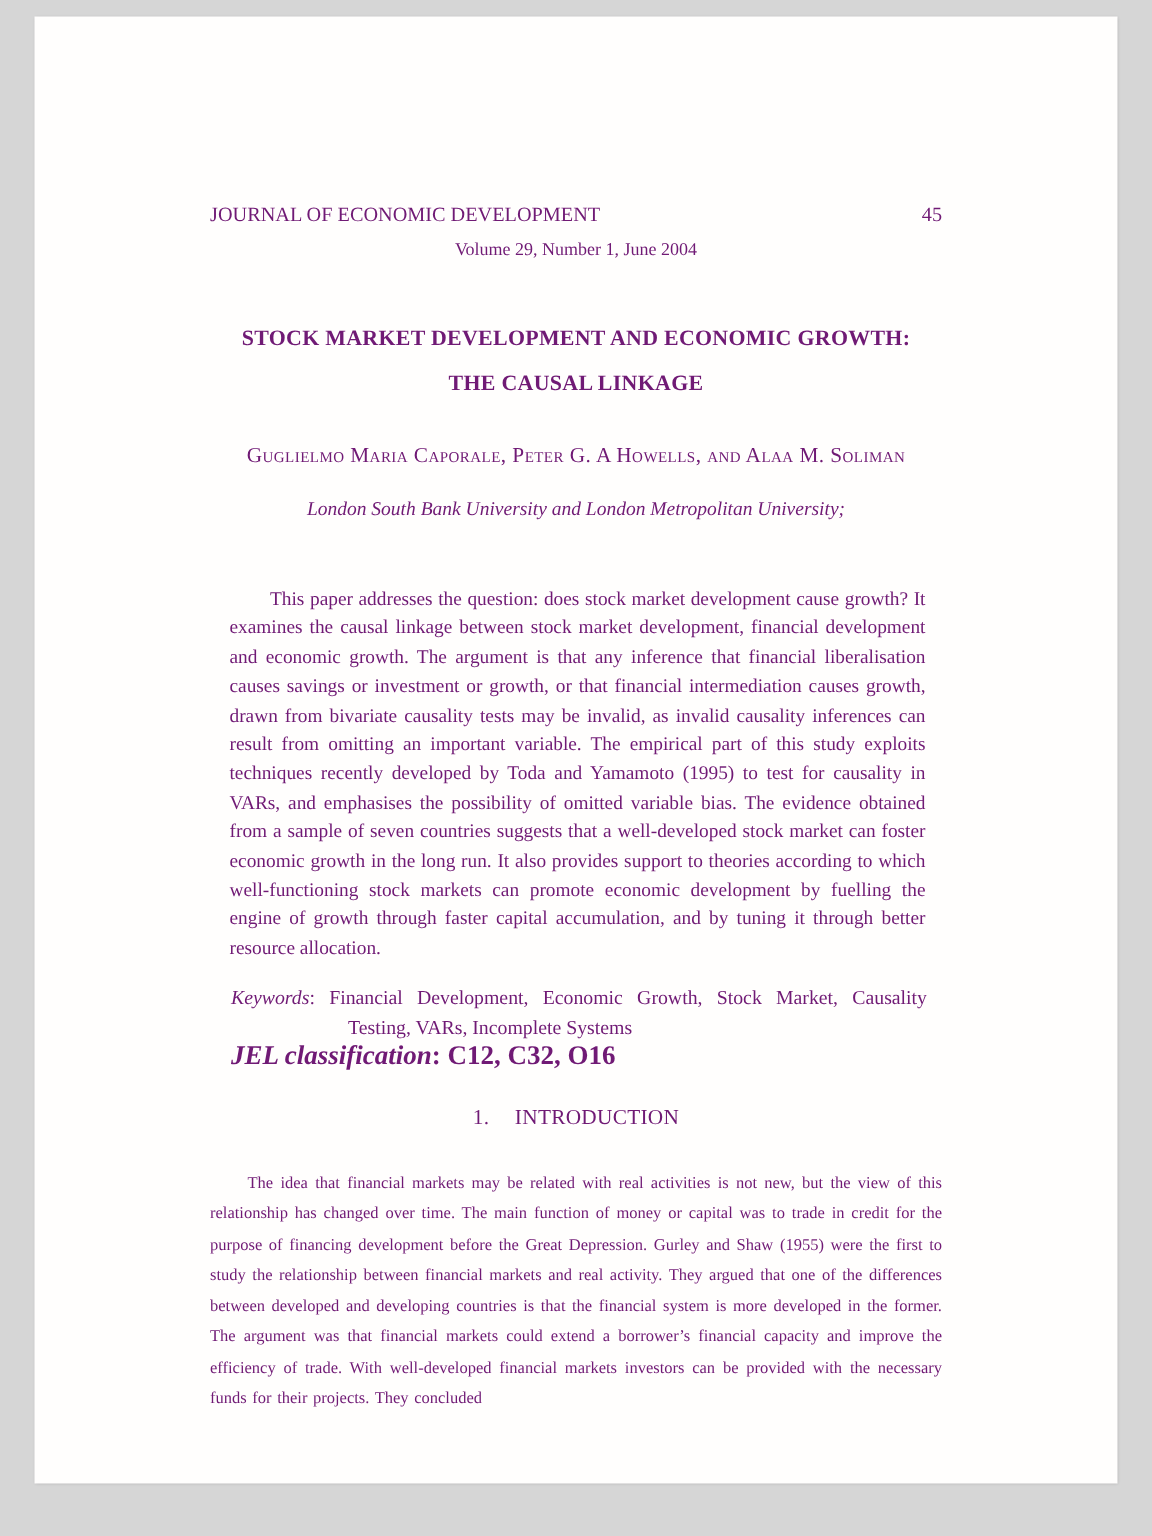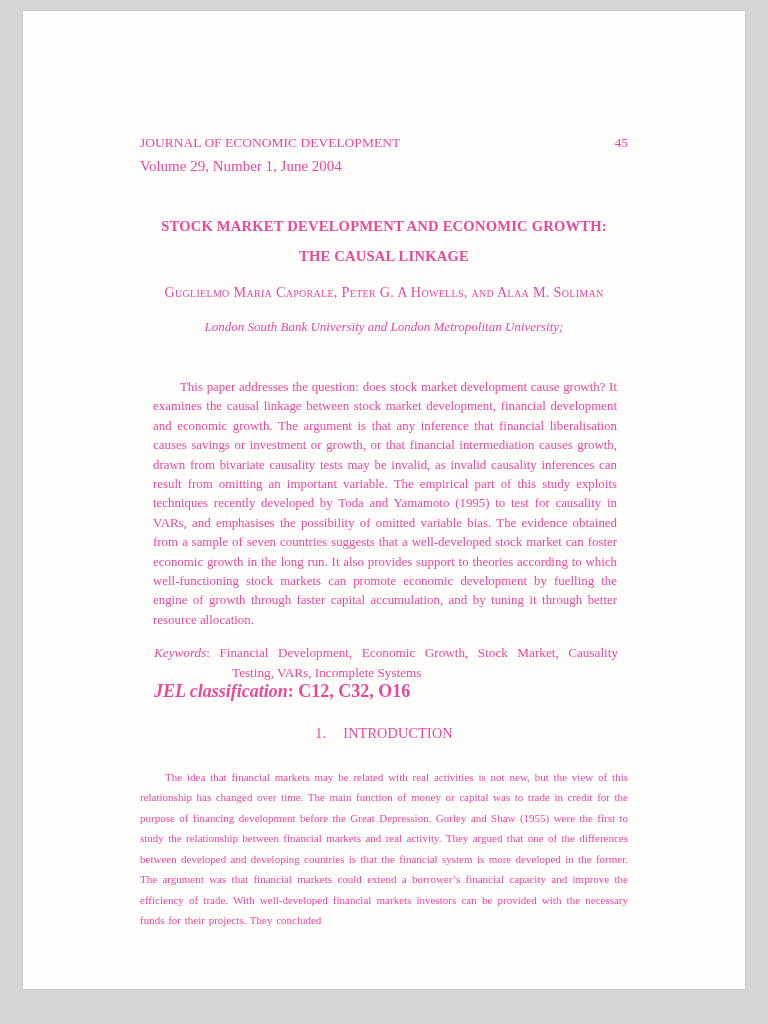"JOURNAL OF ECONOMIC DEVELOPMENT" .content { color: #ec4899 -> #701a75 }
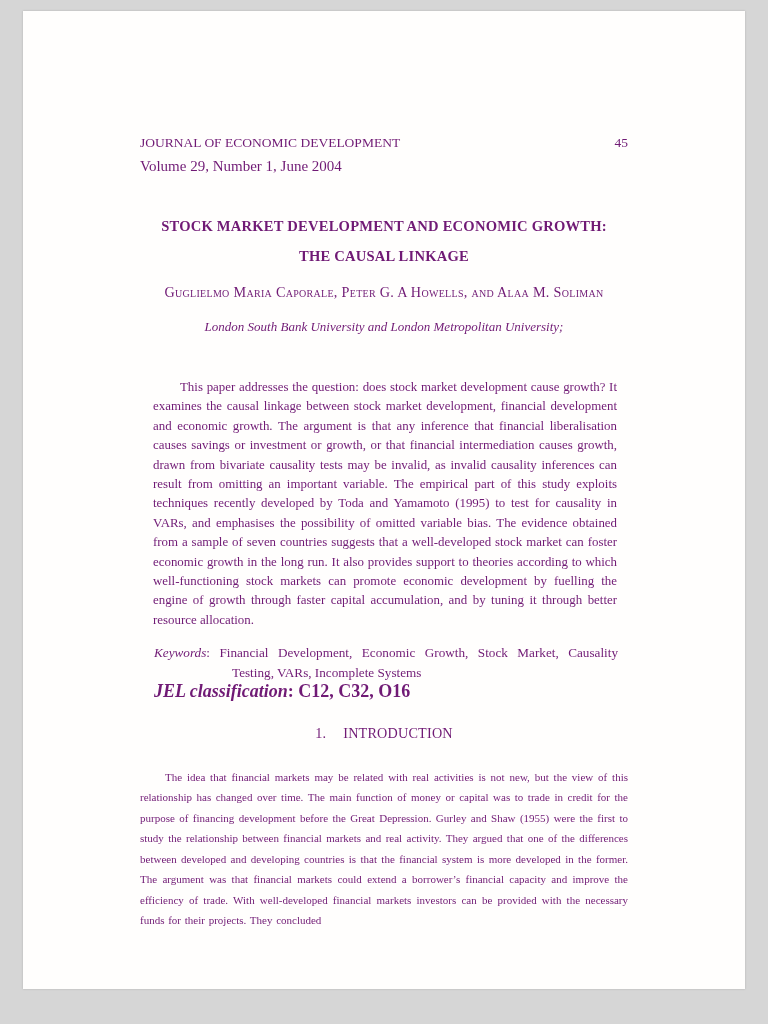"Volume 29, Number 1, June" .volume { font-size: 15px -> 12px; text-align: none -> center }
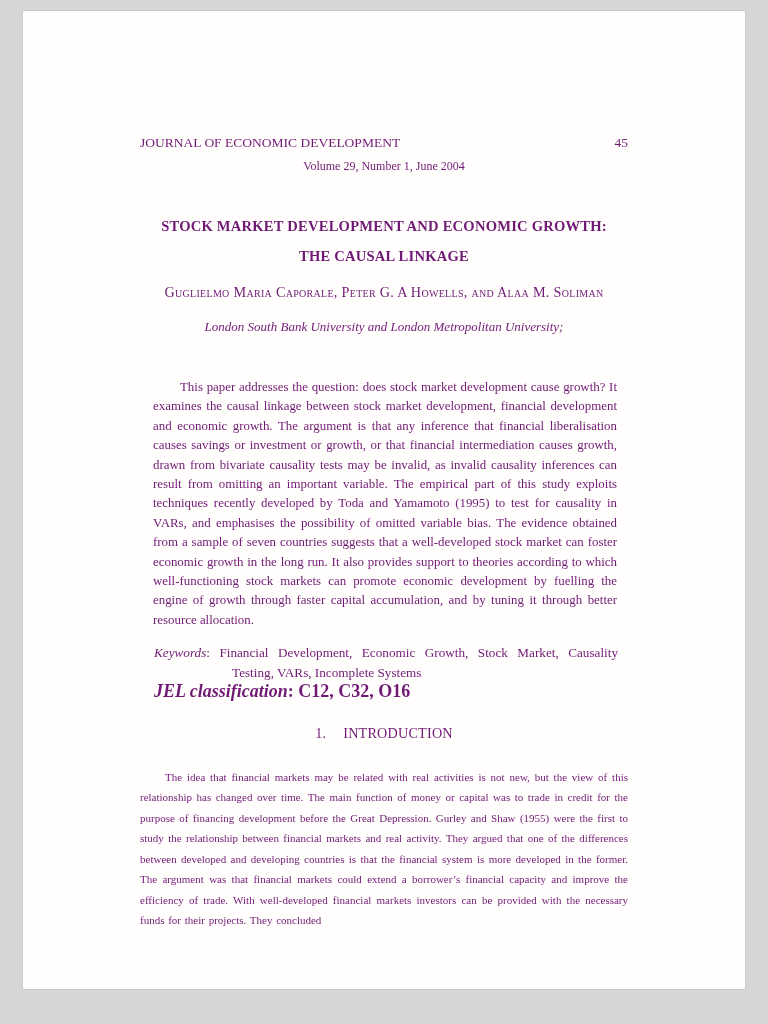"Guglielmo Maria Caporale, Peter G." .authors { margin-top: 12px -> 24px }
